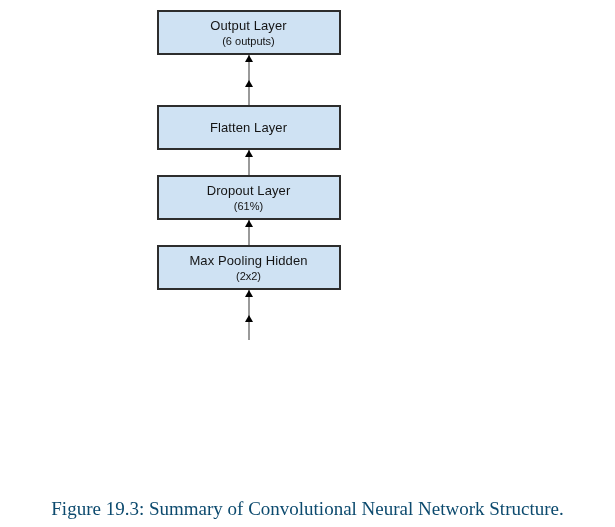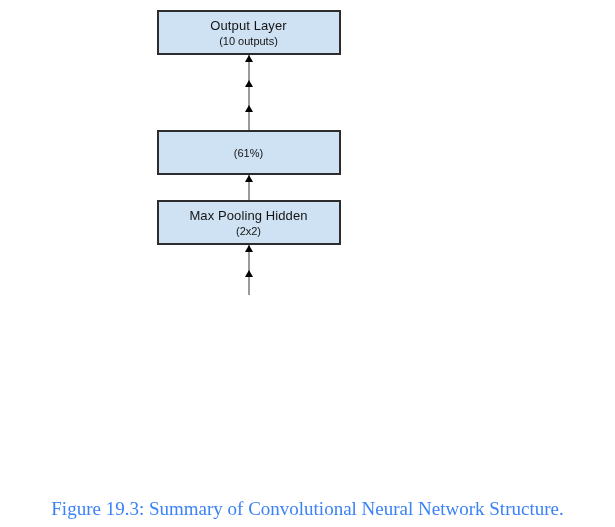"(10 outputs)" div.layer-detail { text: 10 -> 6 }
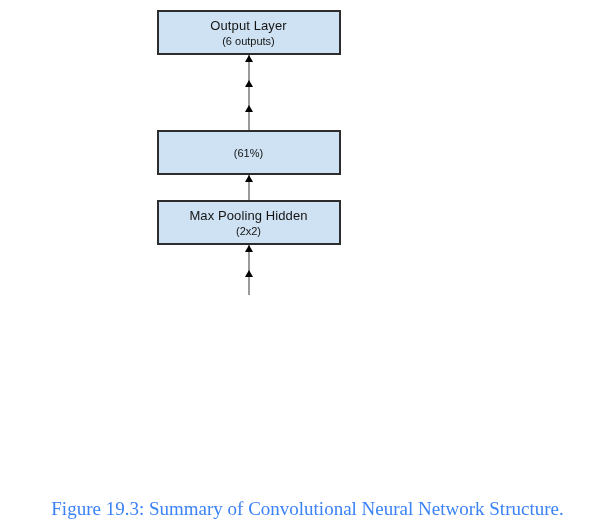"Flatten Layer" div.layer-box { html: none -> <div> <div>Flatten Layer</div> </div> }
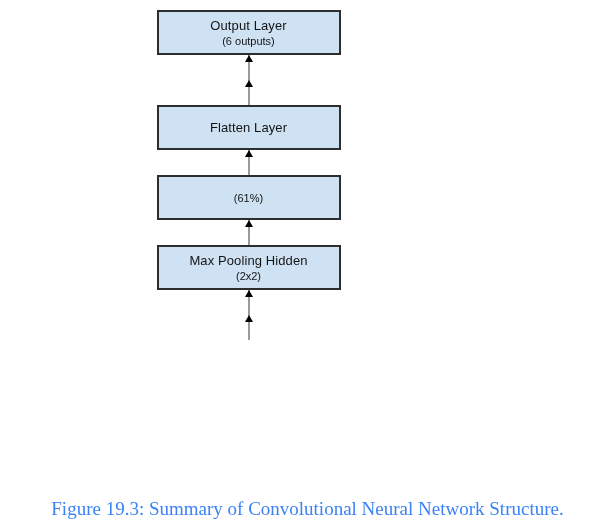"Dropout Layer" div.layer-name { html: none -> <div>Dropout Layer</div> }
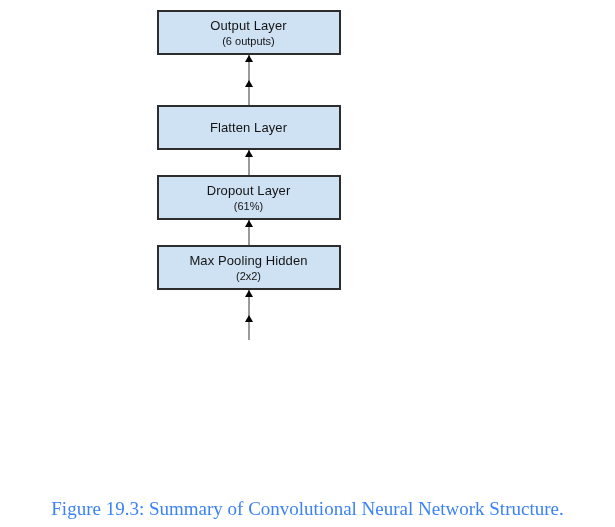"Figure 19.3: Summary of Convolutional" .caption { color: #3b82f6 -> #0c4a6e }
